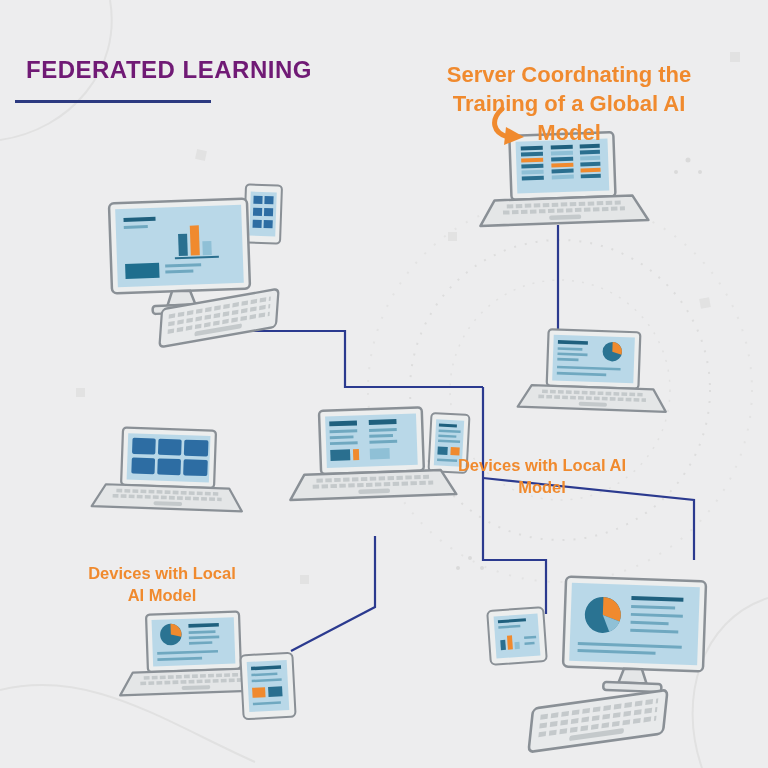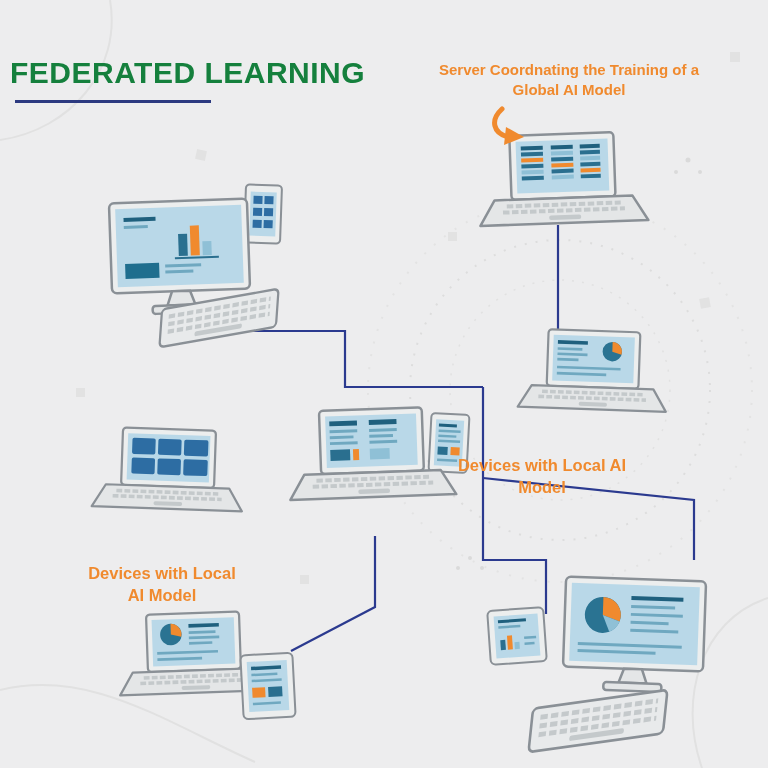"FEDERATED LEARNING" .title { color: #15803d -> #701a75; font-size: 30px -> 24px; left: 10px -> 26px }
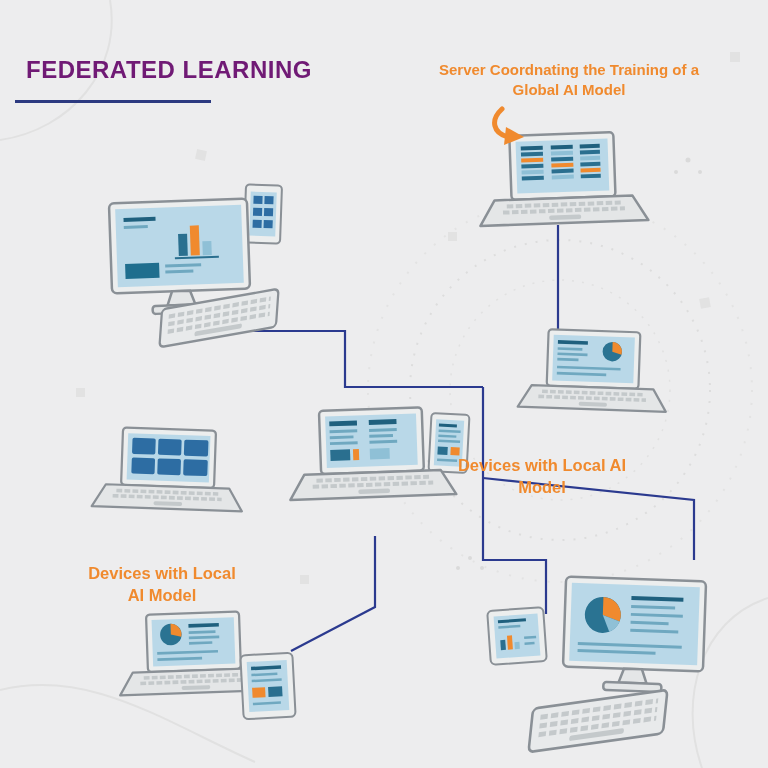"Server Coordnating the Training of" .lbl-server { font-size: 15px -> 22px }
